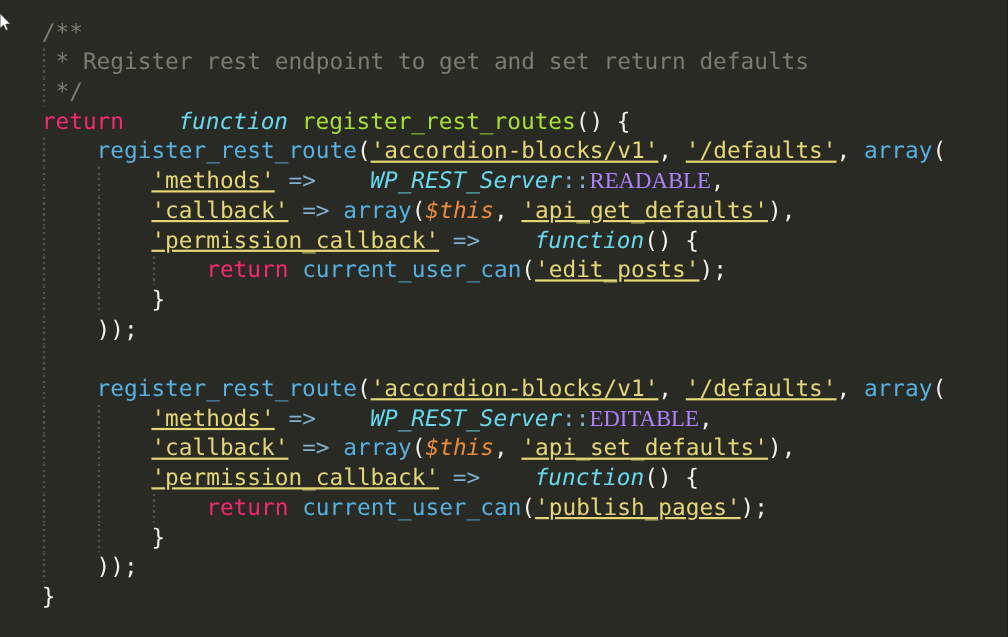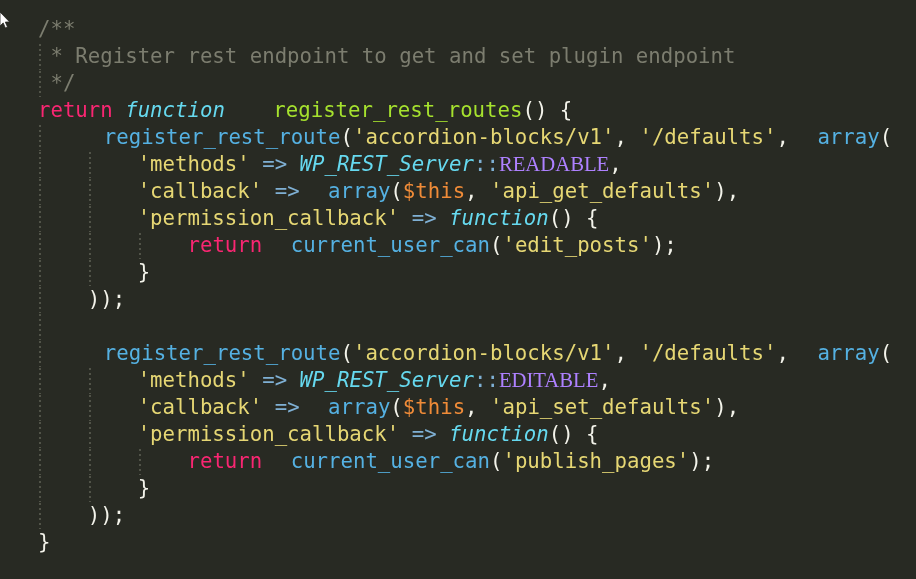"* Register rest endpoint to" span.tok { text: plugin endpoint -> return defaults }
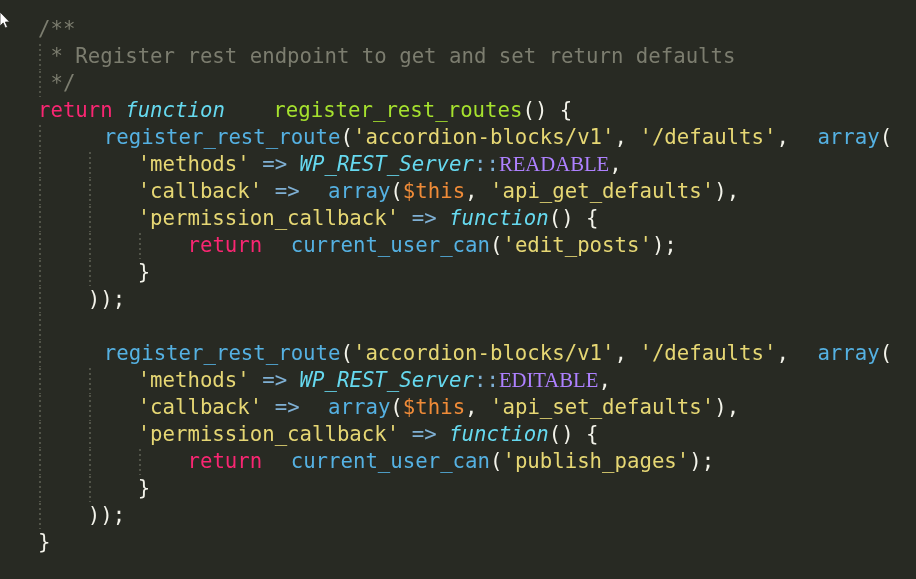"function" .tok-kwcyan { margin-left: none -> 37px }
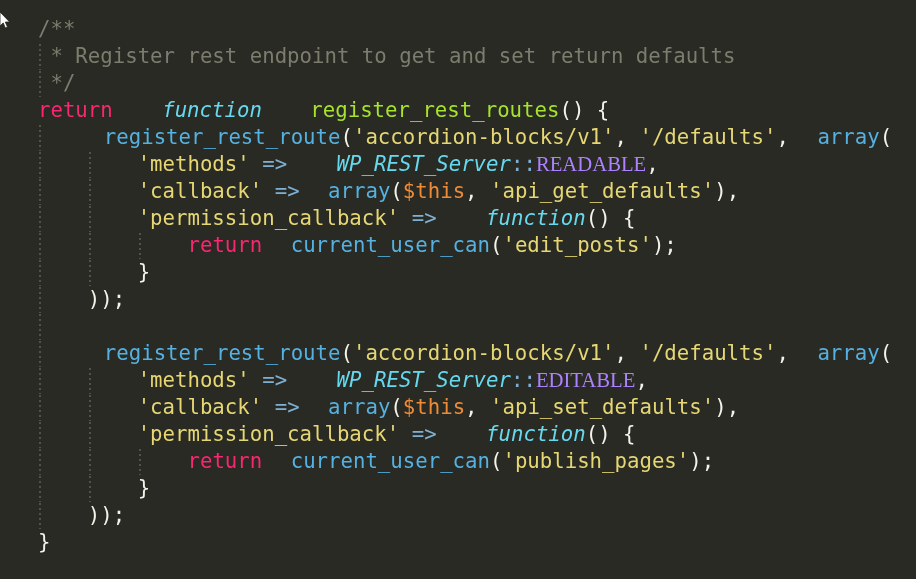"register_rest_routes" .tok-fname { margin-left: 36px -> none }
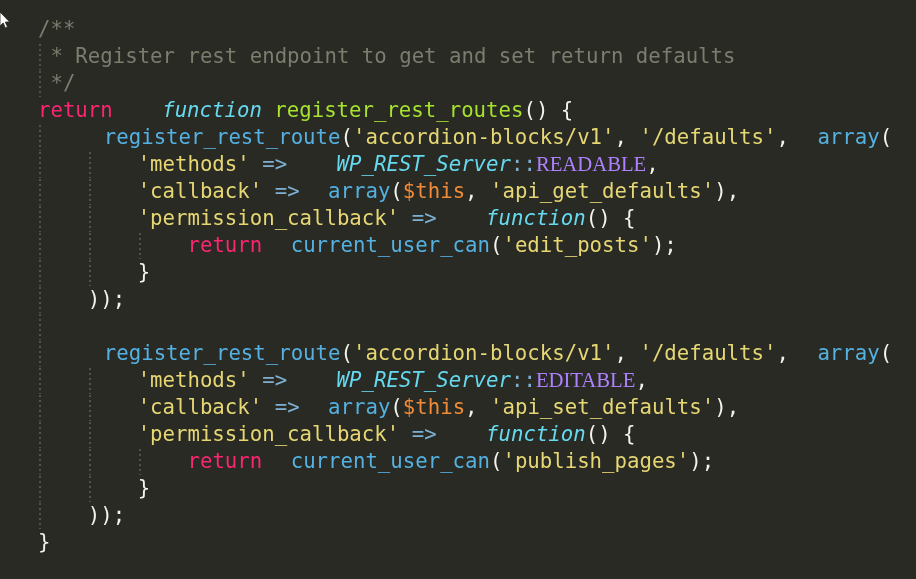"register_rest_route" .tok-call { margin-left: 16px -> none }
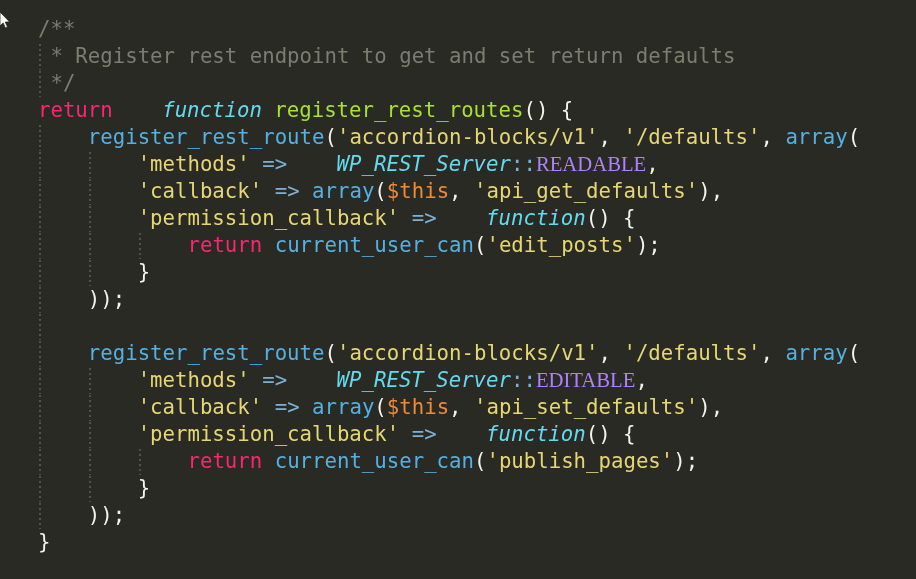"'accordion-blocks/v1'" .tok-str { text-decoration: none -> underline }
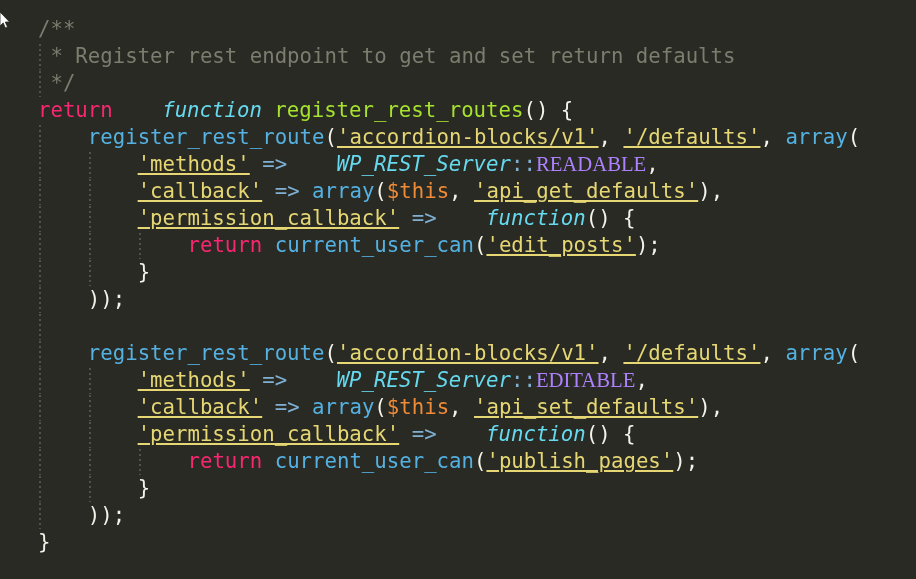"$this" .tok-var { font-style: none -> italic }
